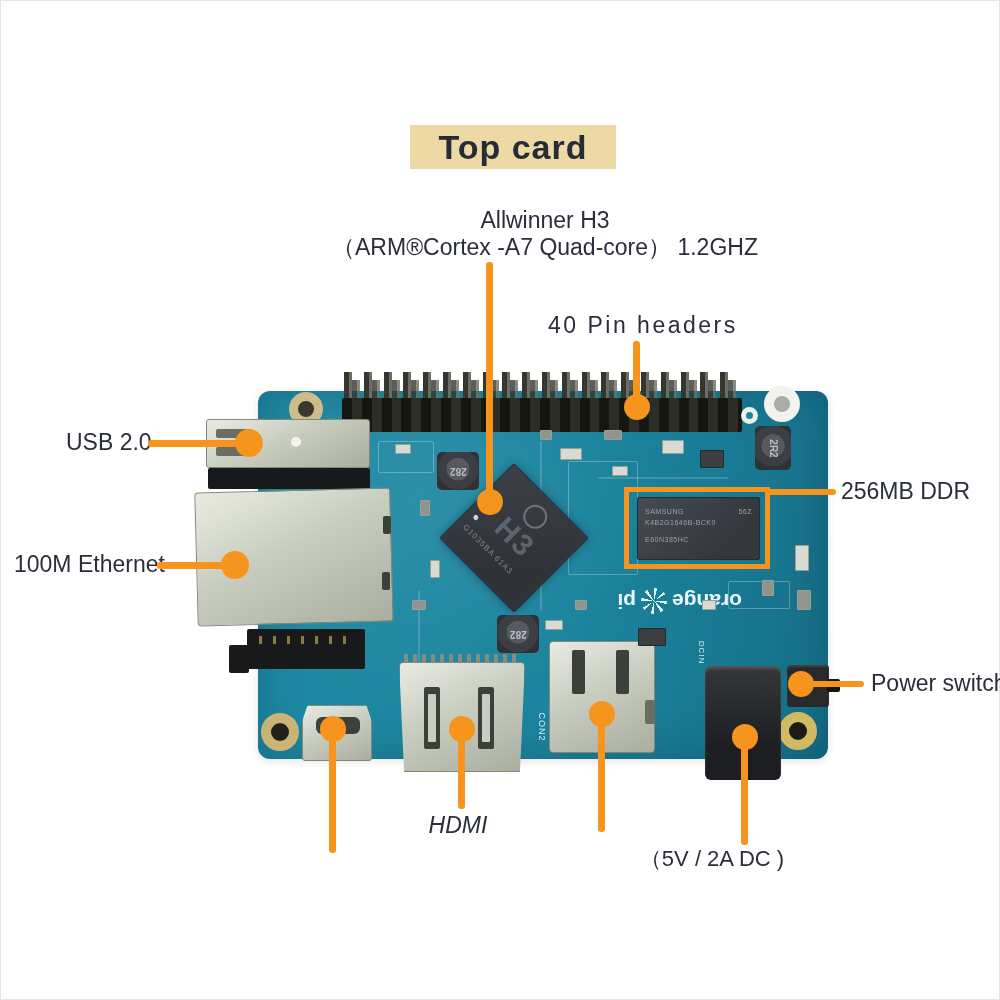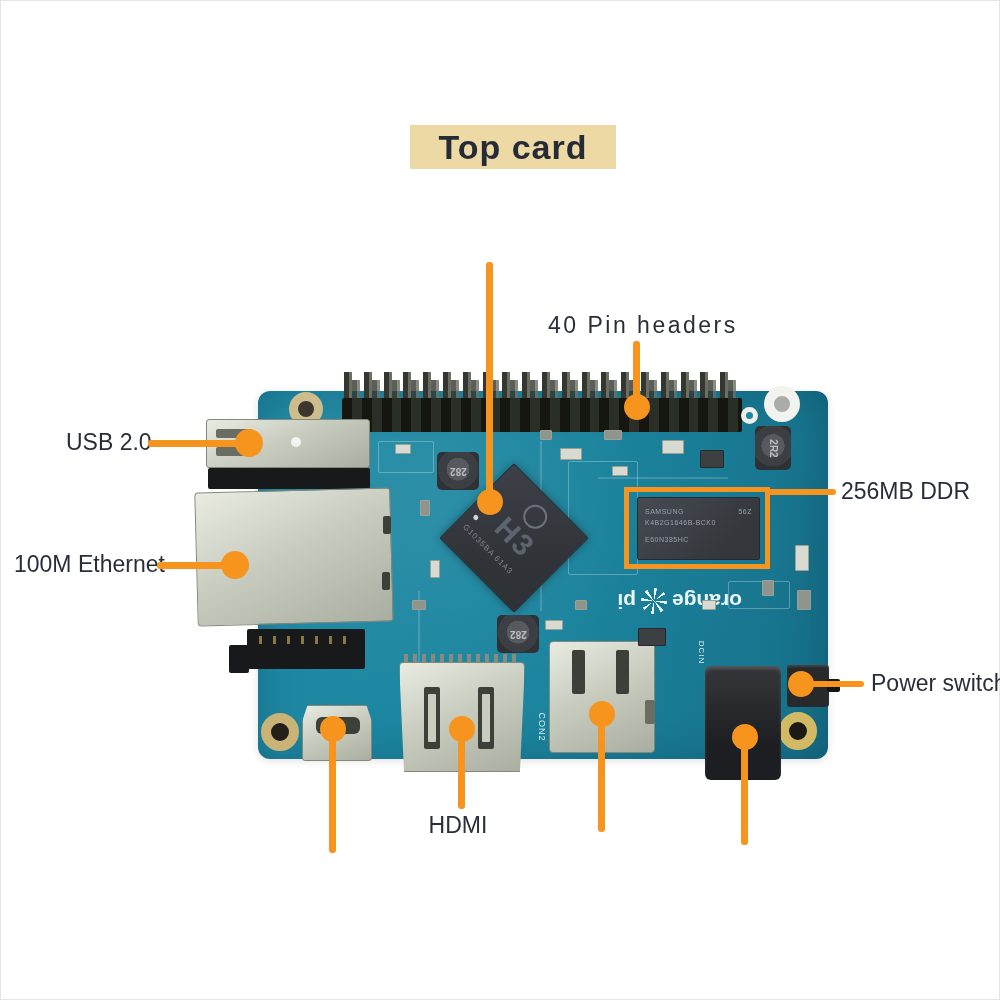"Allwinner H3" div.lbl { html: none -> <div> <div>Allwinner H3</div> <div>（ARM®Cortex -A7 Quad-core） 1.2GHZ</div> </div> }
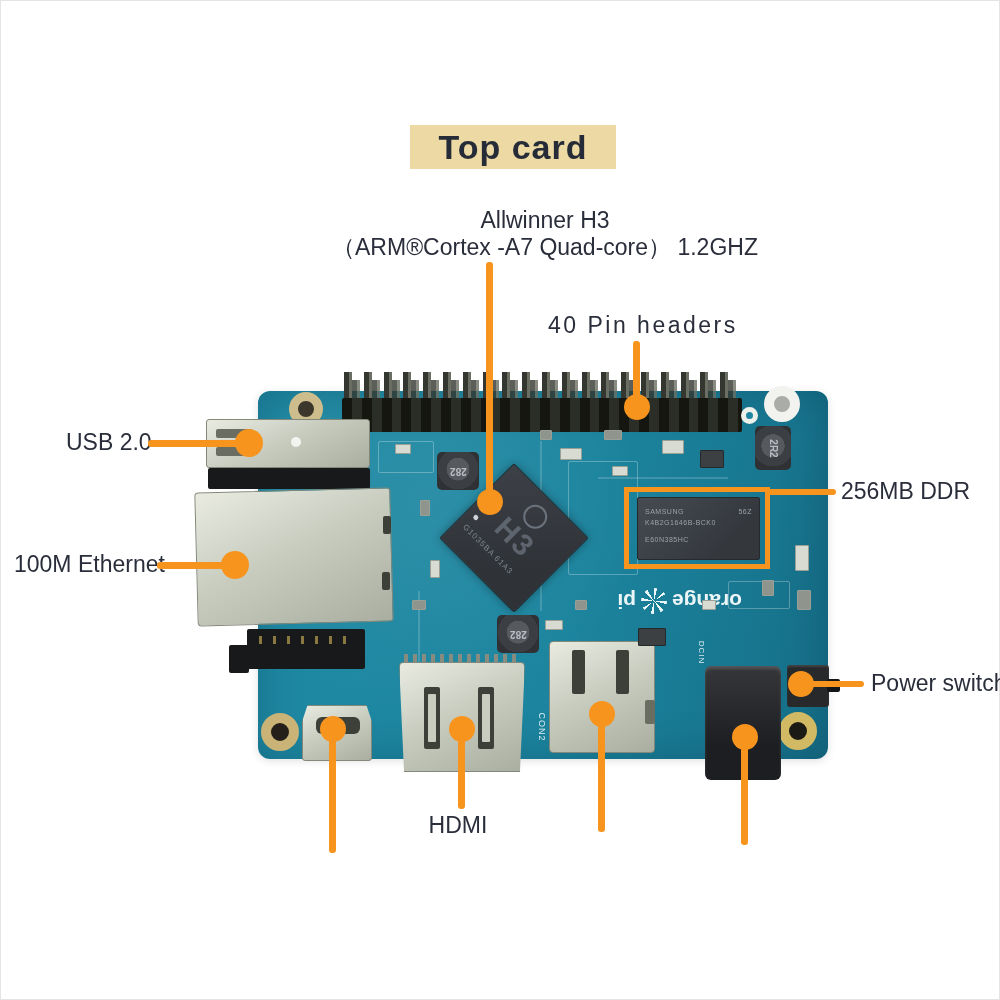"HDMI" div.lbl { font-style: none -> italic }
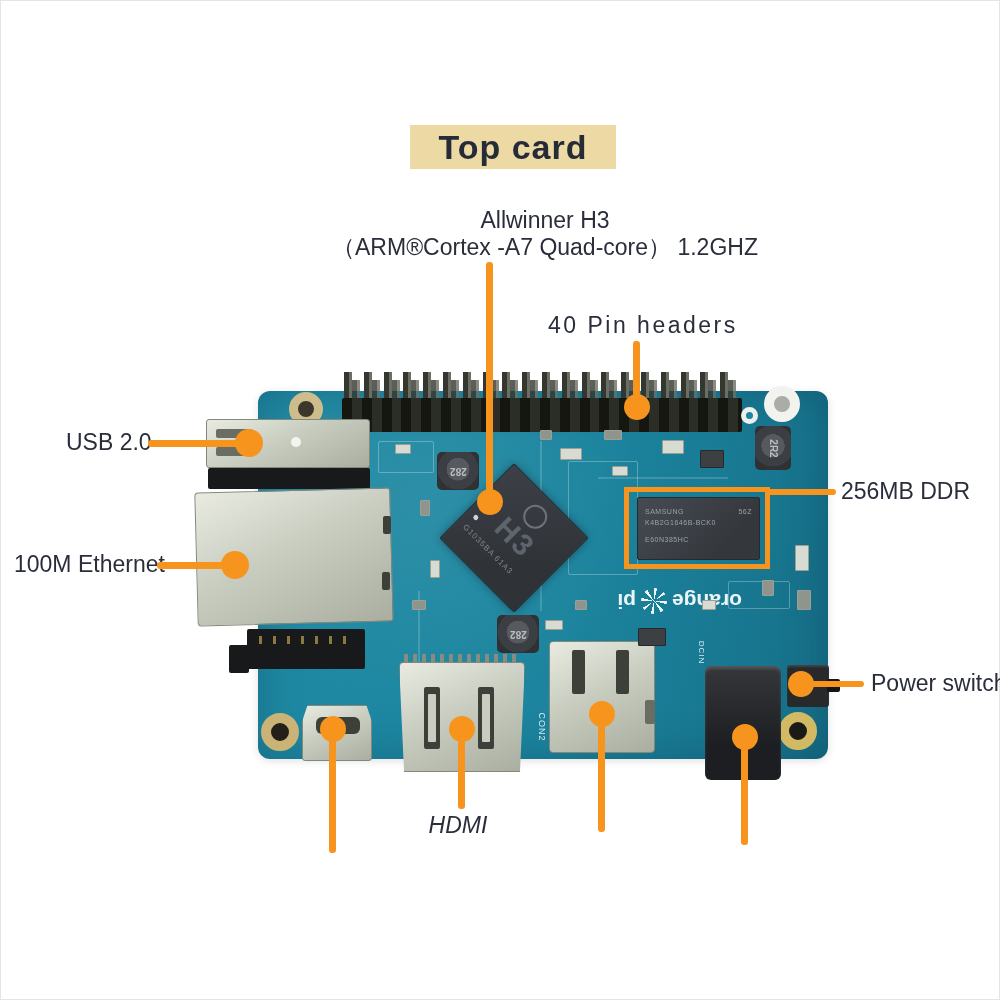"（5V / 2A DC )" div { html: none -> <div>（5V / 2A DC )</div> }
